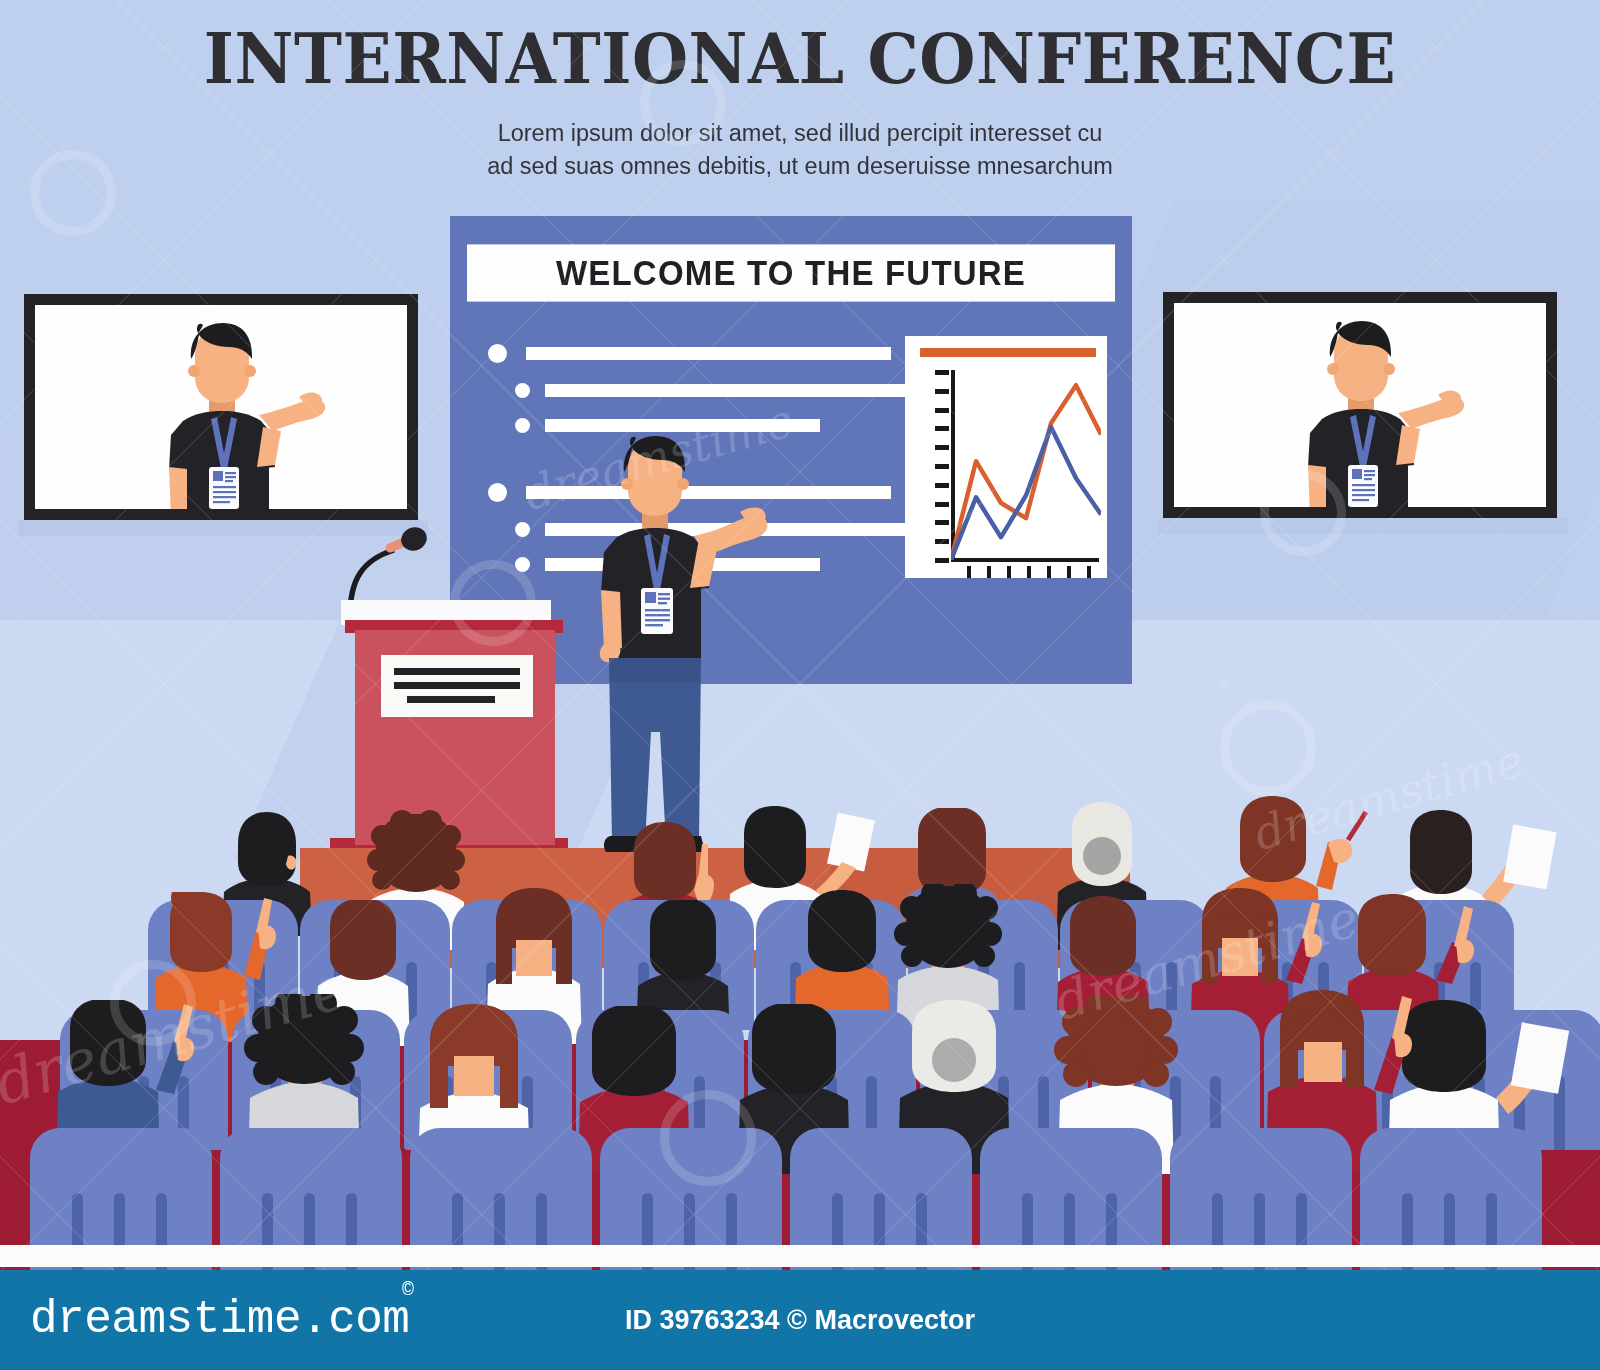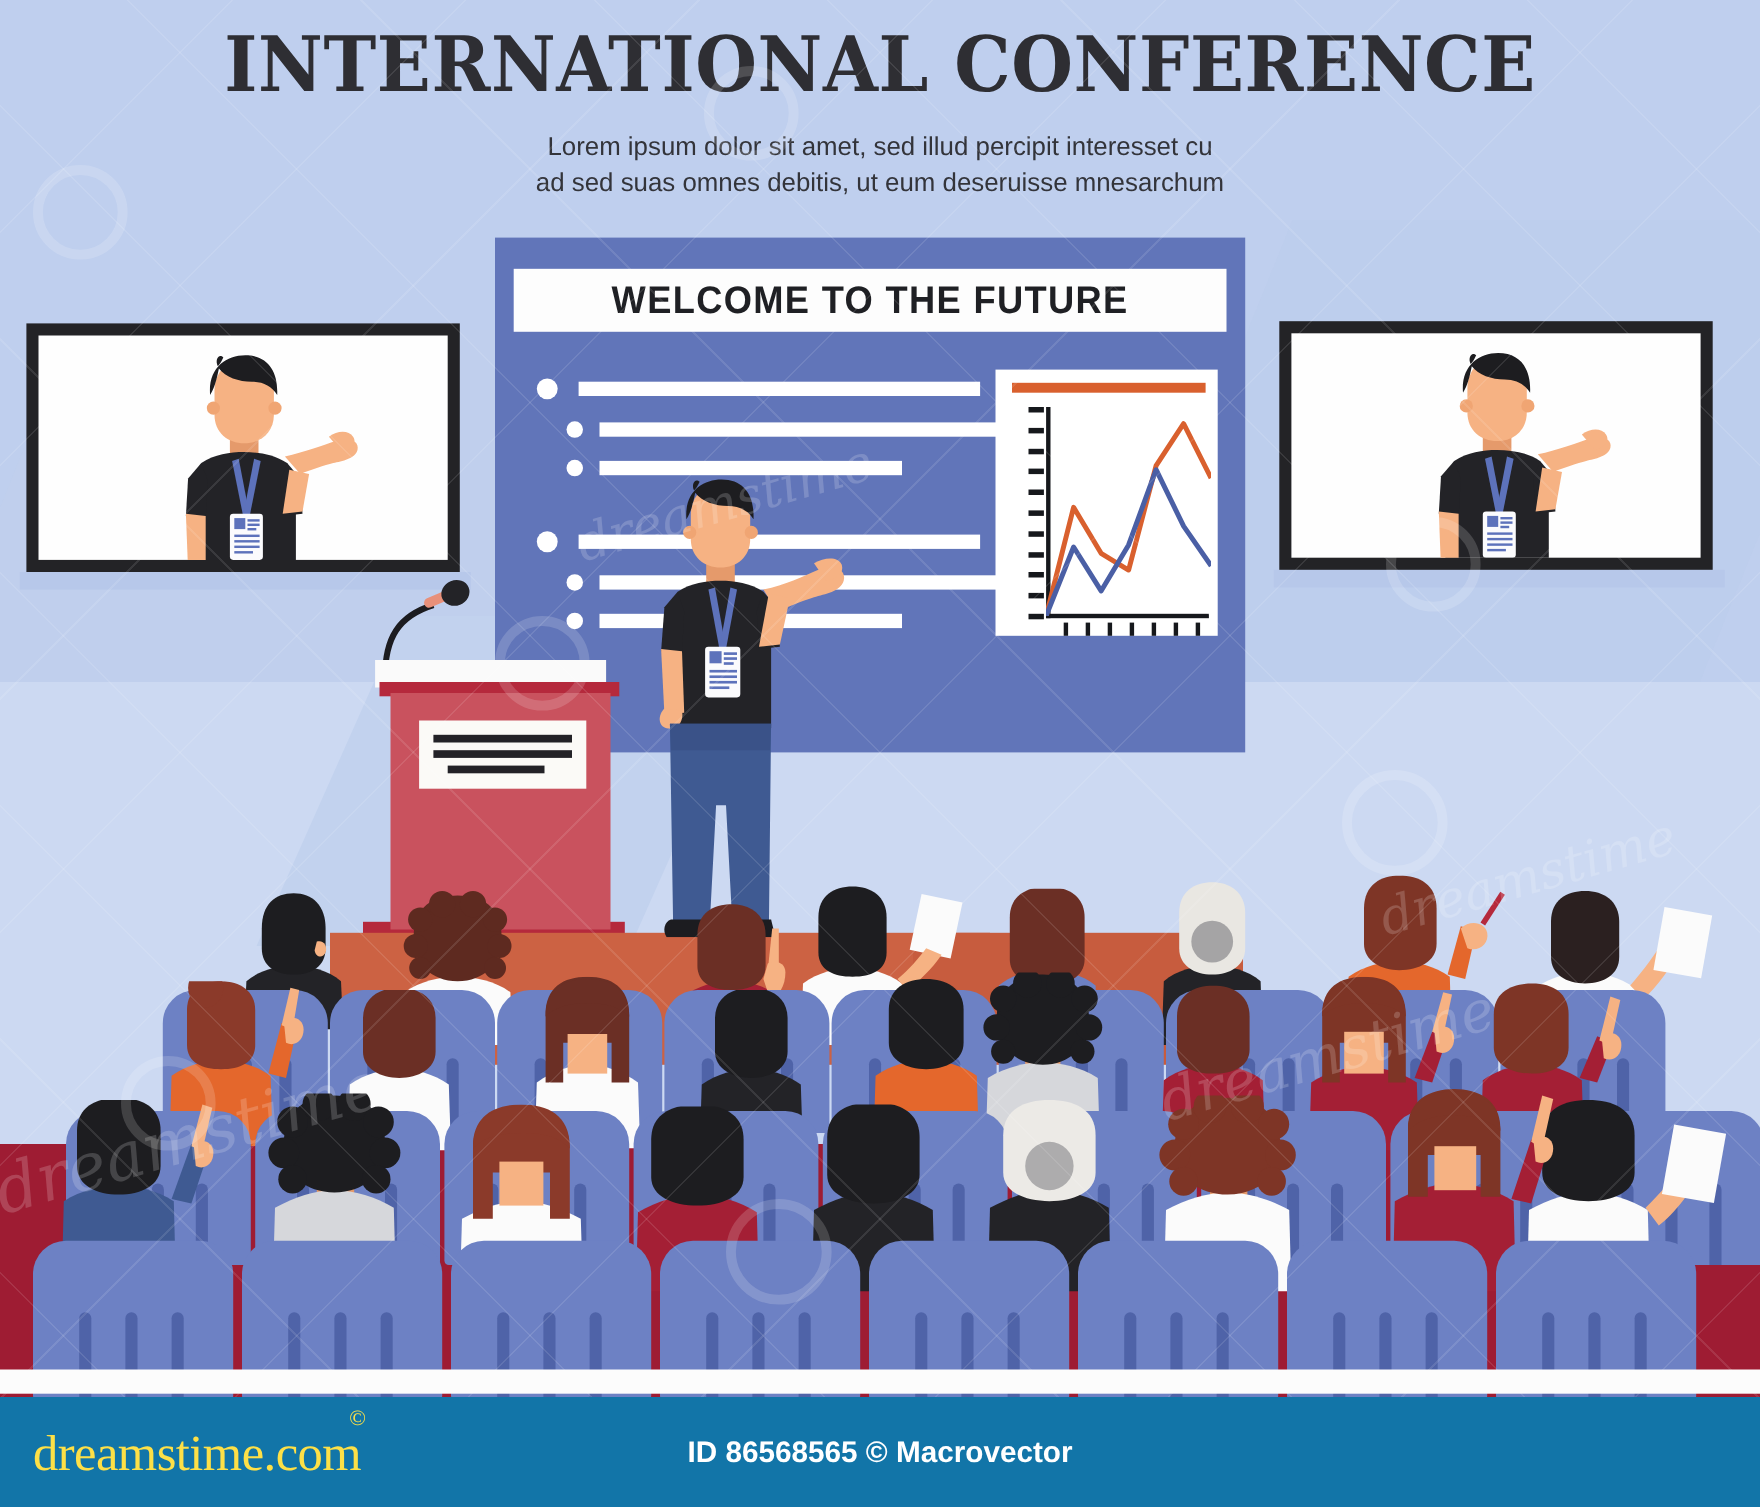"dreamstime.com" .ds-logo { color: #fde047 -> #ffffff; font-family: Liberation Serif, serif -> Liberation Mono, monospace }
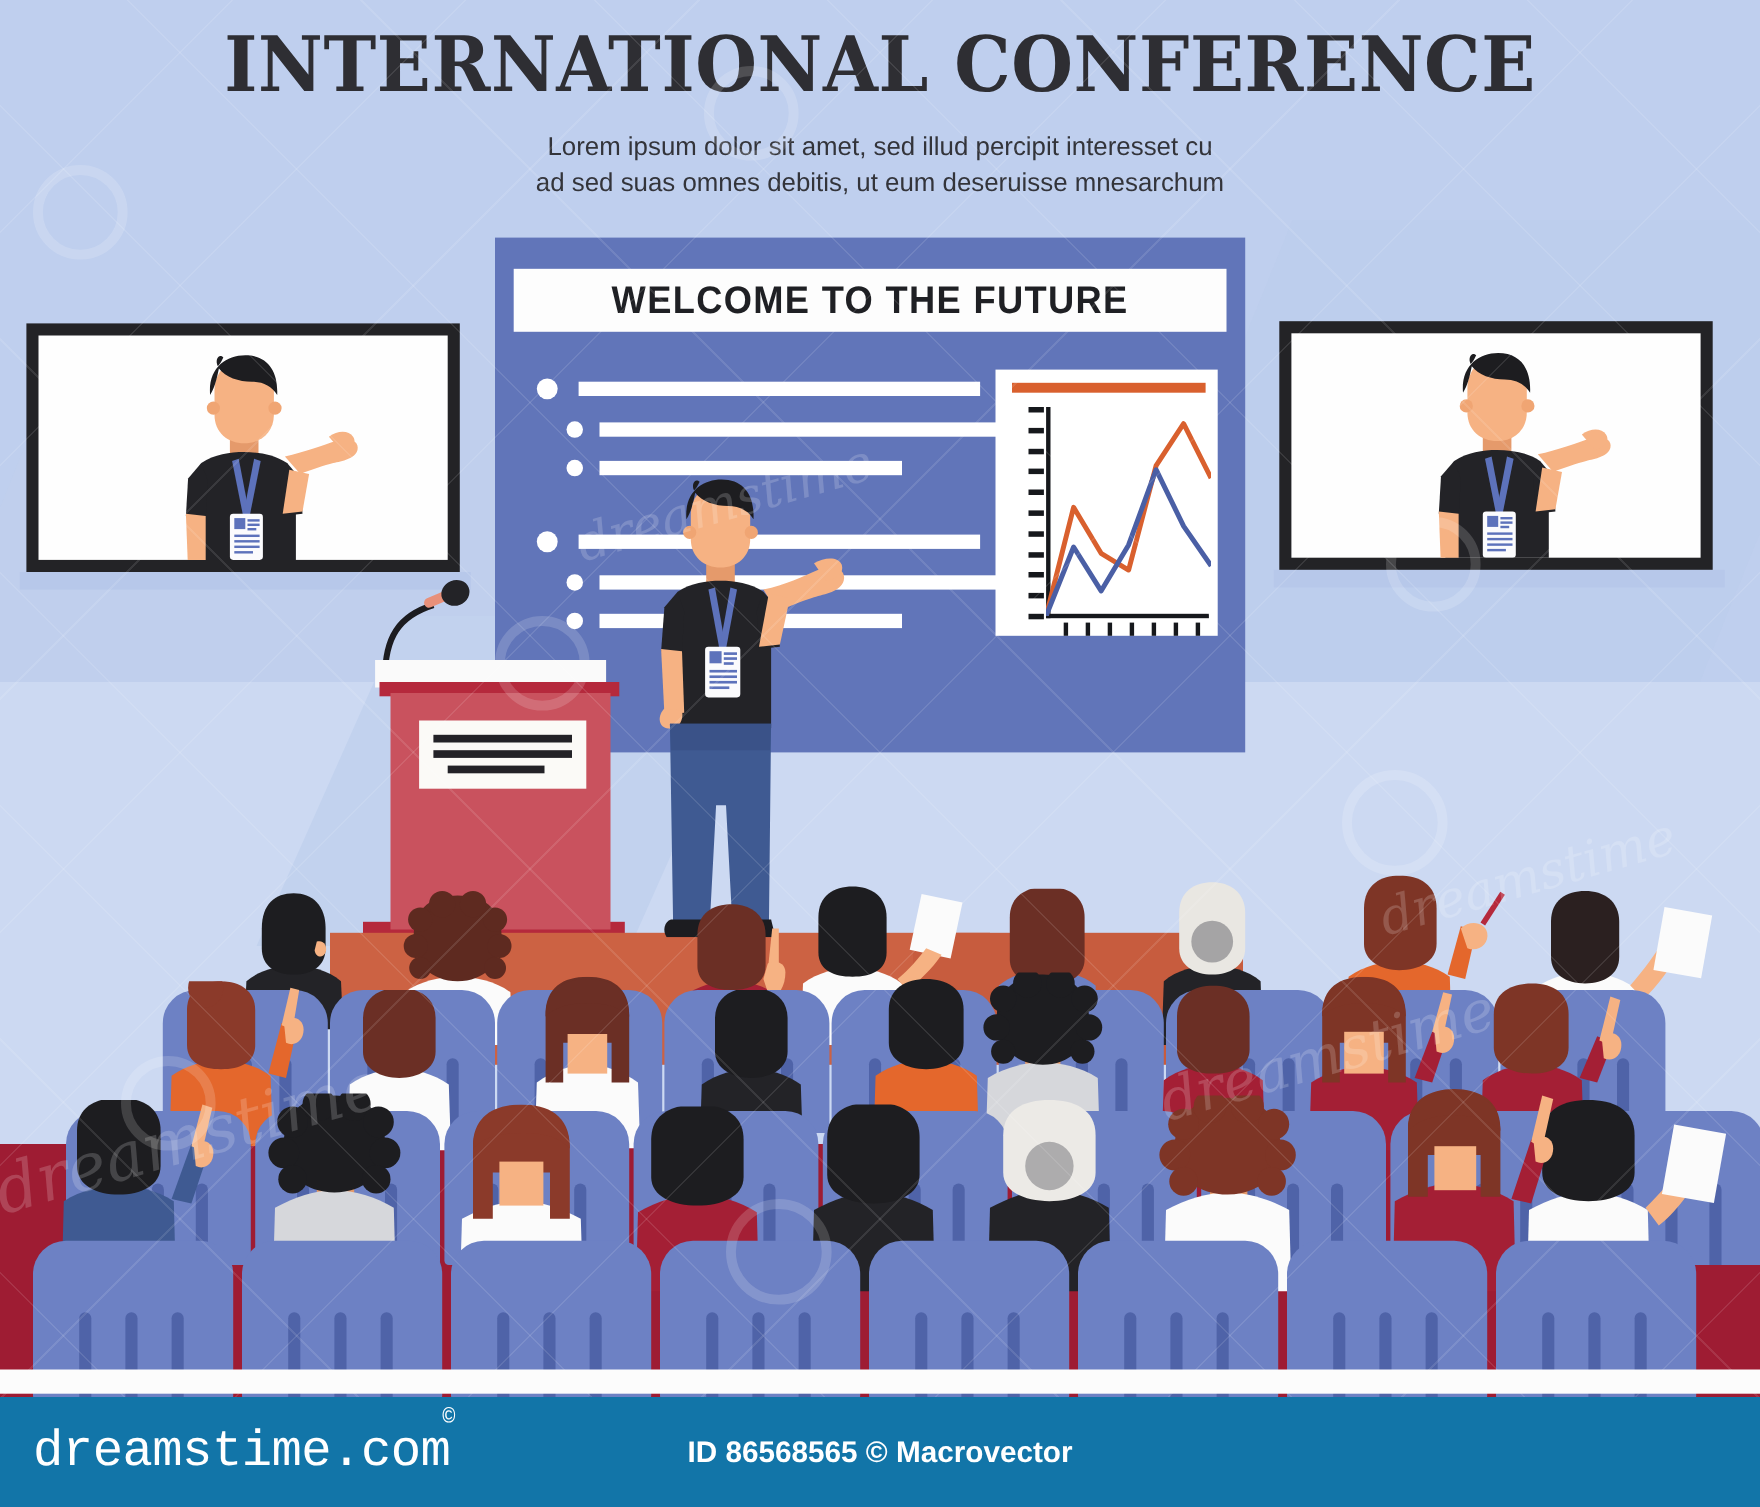"ID 86568565 © Macrovector" div.foot-id { text: 86568565 -> 39763234 }
